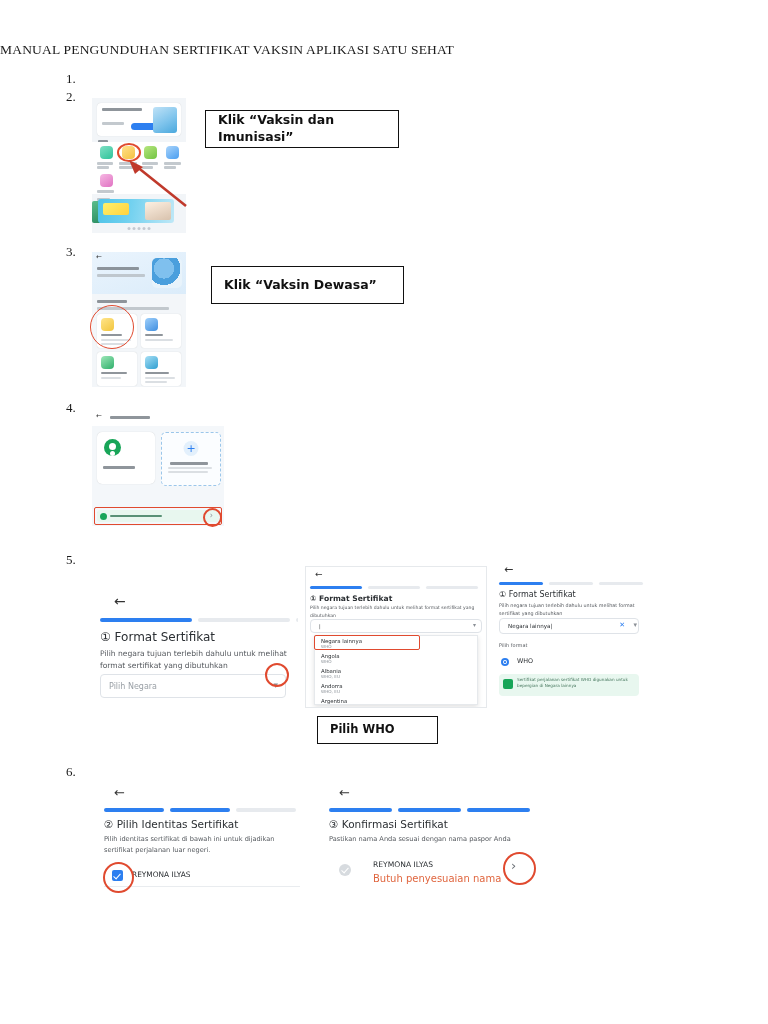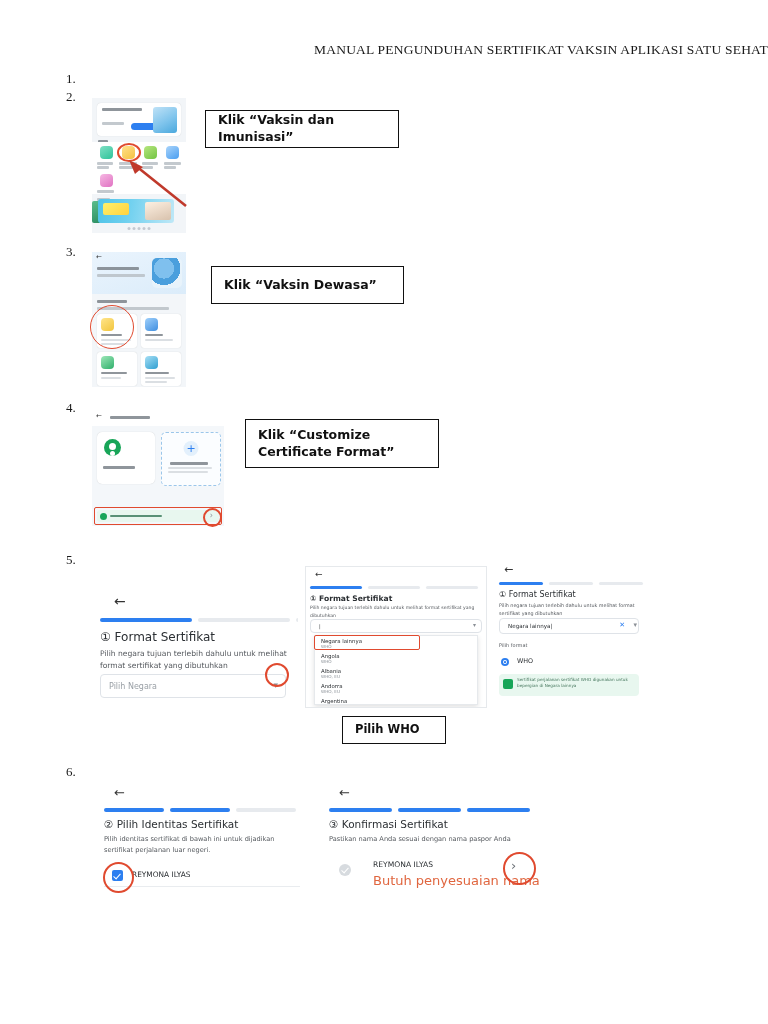"MANUAL PENGUNDUHAN SERTIFIKAT VAKSIN" .doc-title { text-align: right -> left }
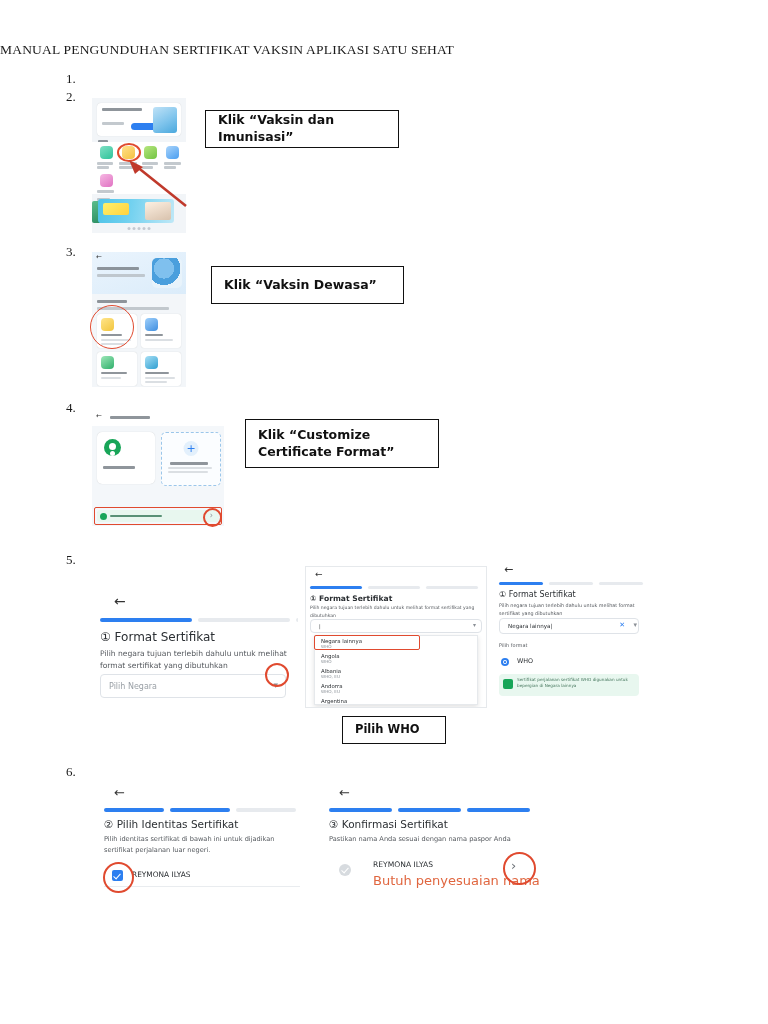"Klik “Customize Certificate Format”" div.callout { html: <div>Klik “Customize Certificate Format”</div> -> none }
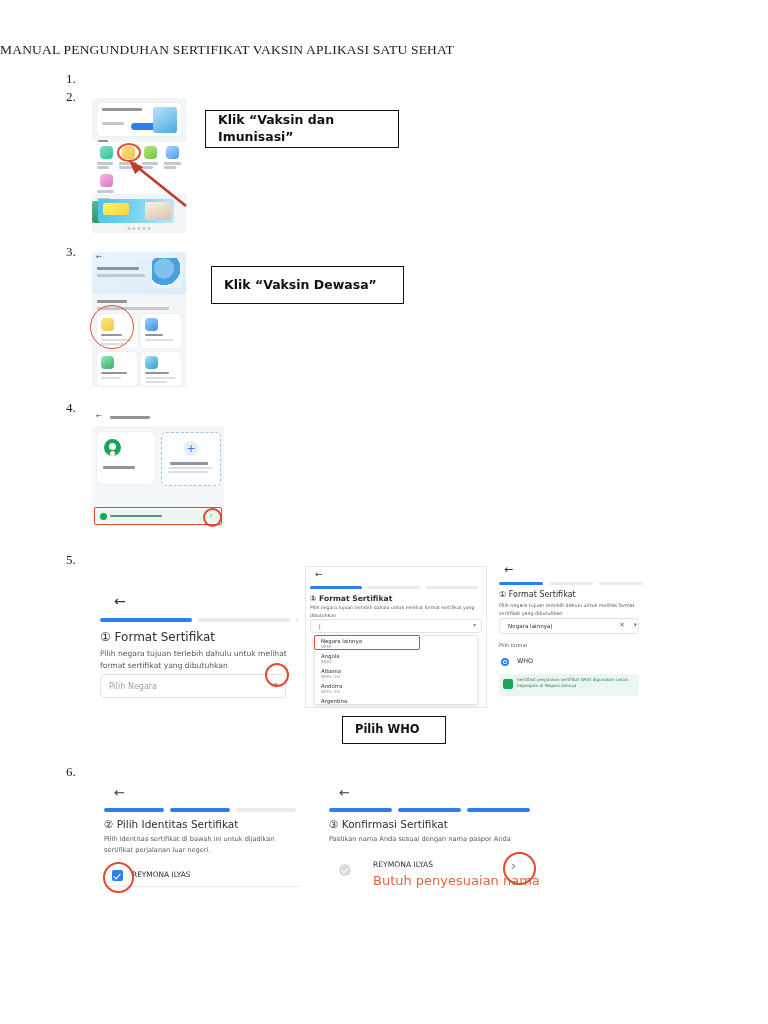"Pilih WHO" div.callout { margin-left: 25px -> none; width: 104px -> 121px }
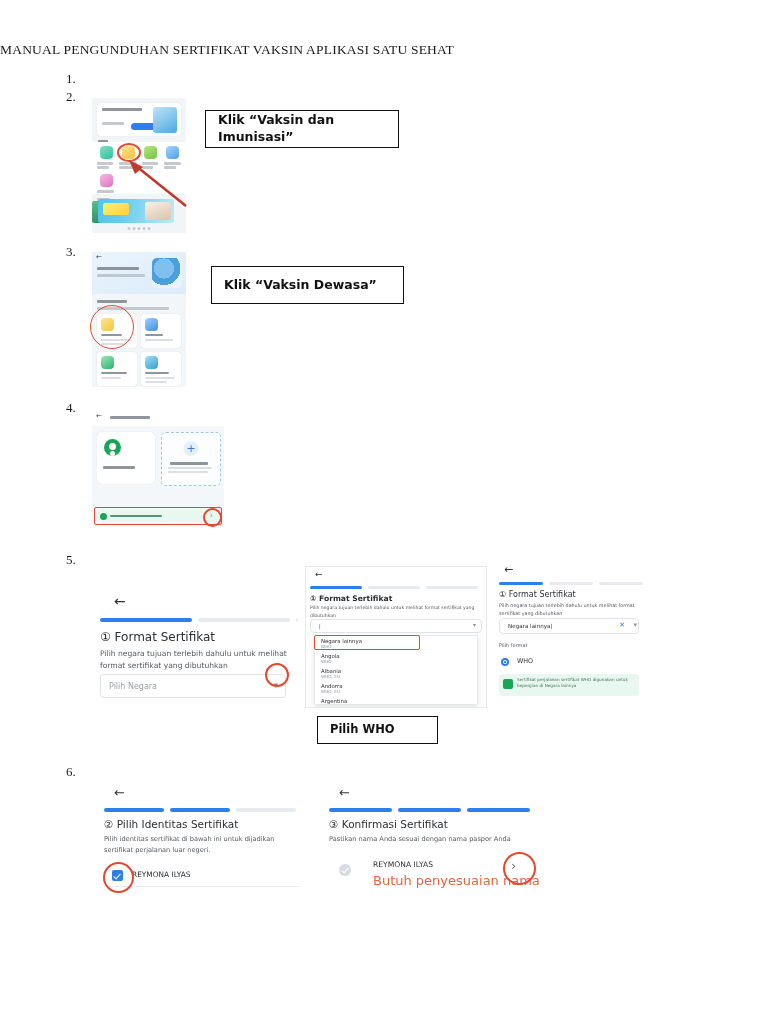"Butuh penyesuaian nama" div.name-row { font-size: 13px -> 10px }
